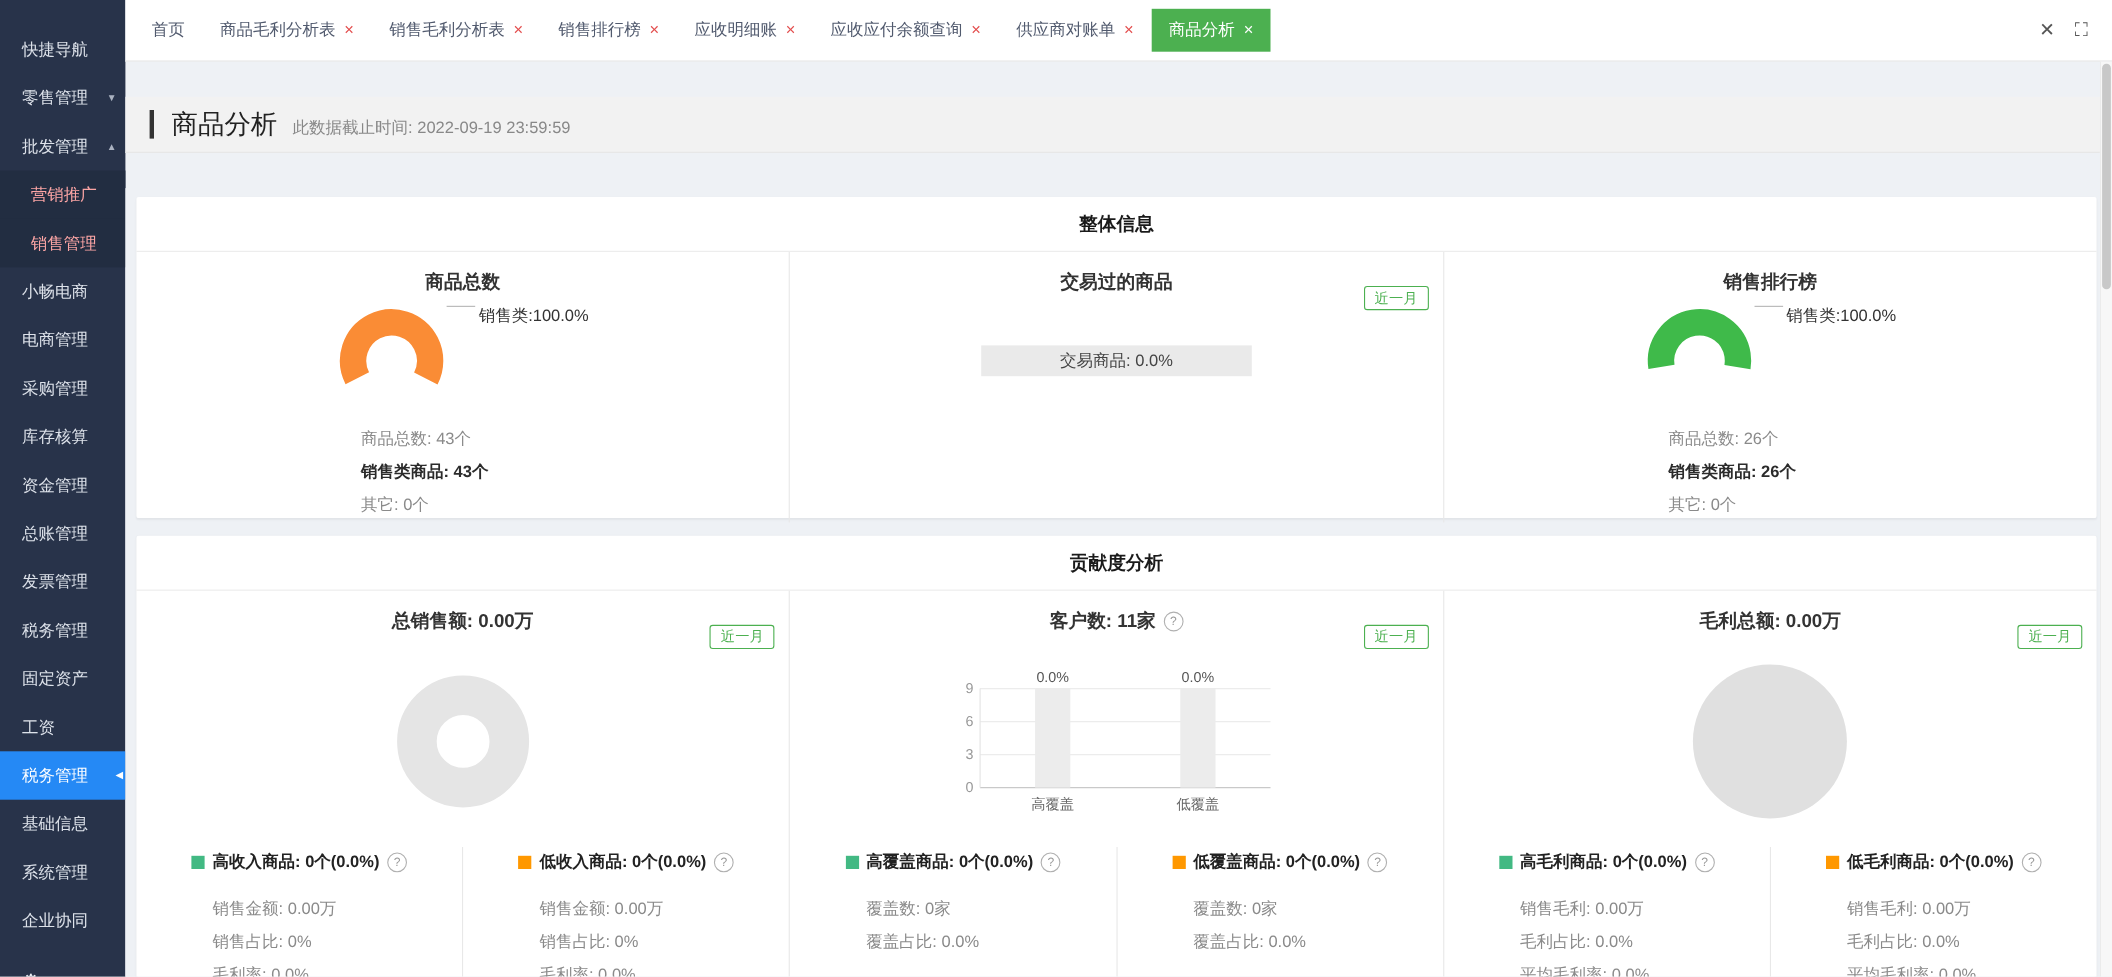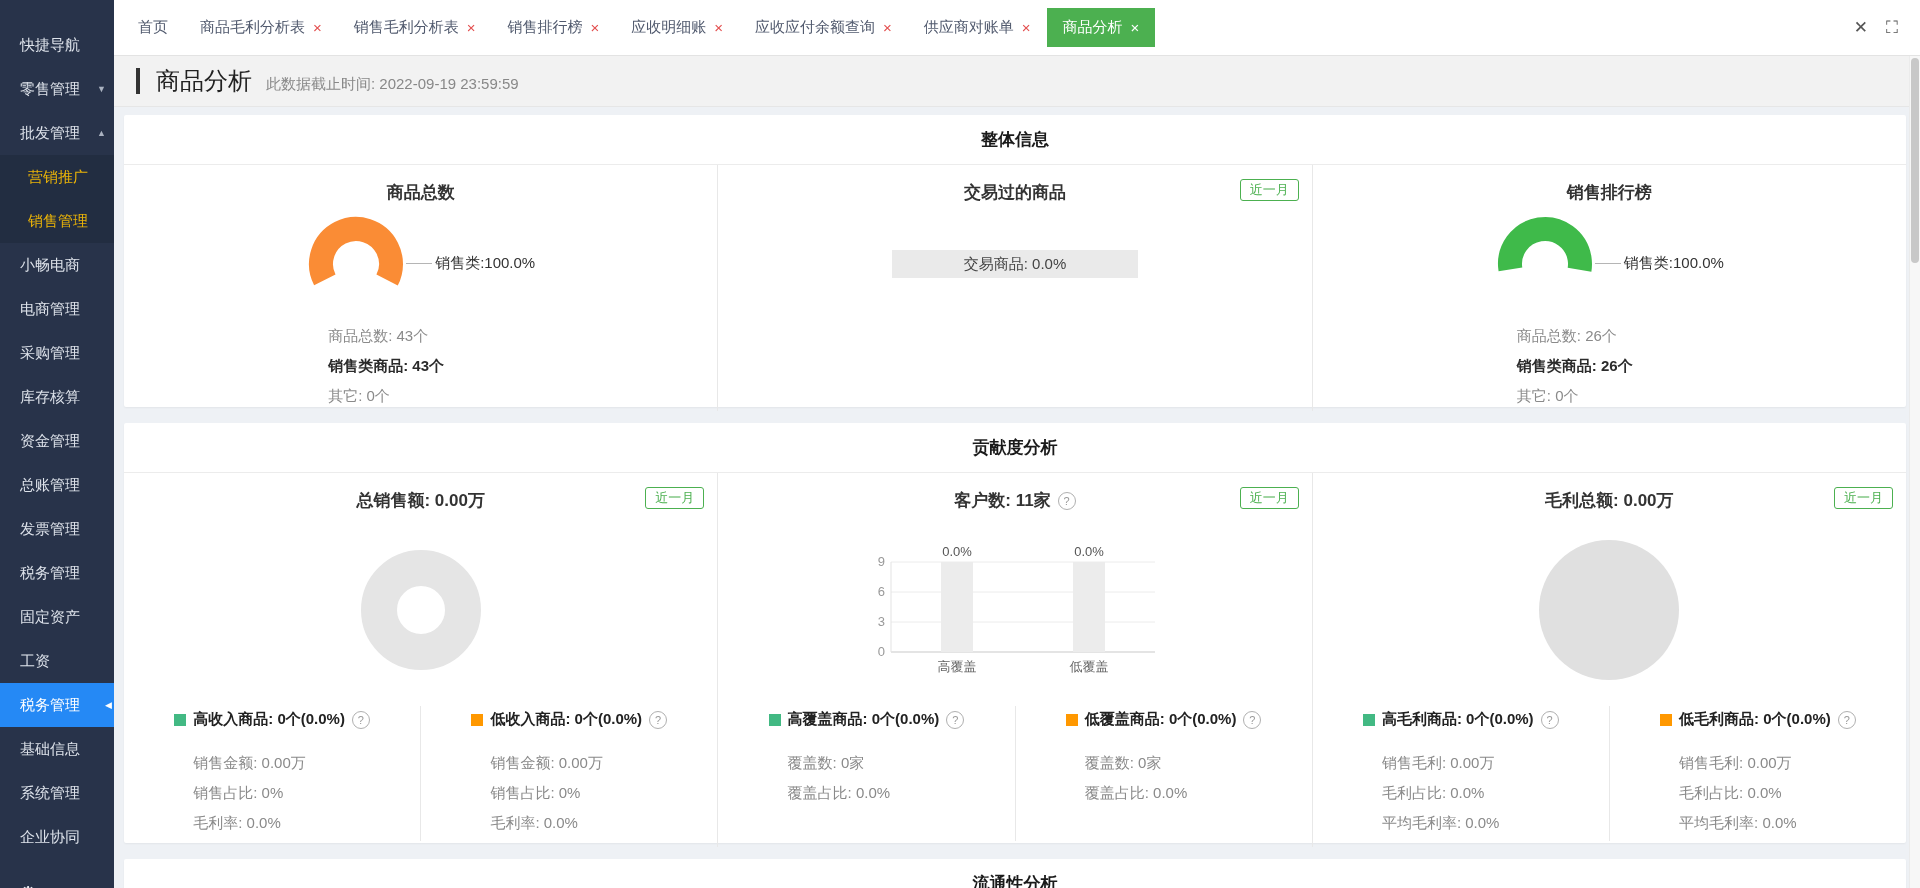"首页" .main { gap: none -> 32px }
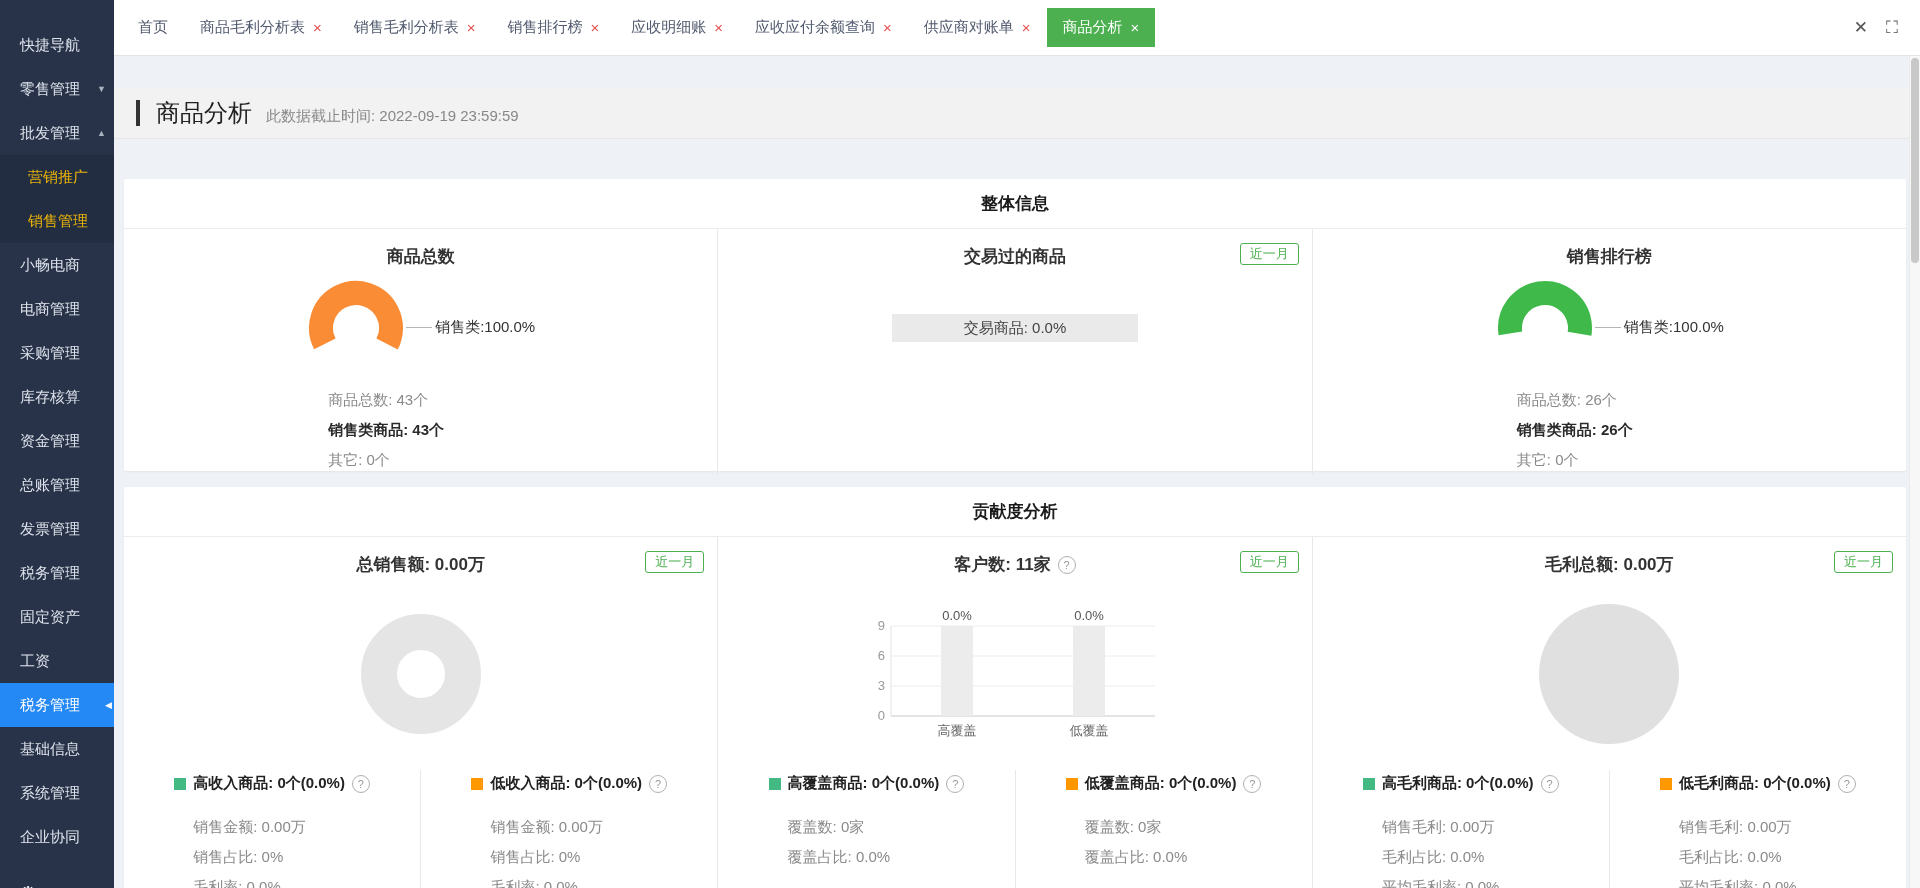"营销推广" .side-item.sub { color: #eab308 -> #fca5a5 }
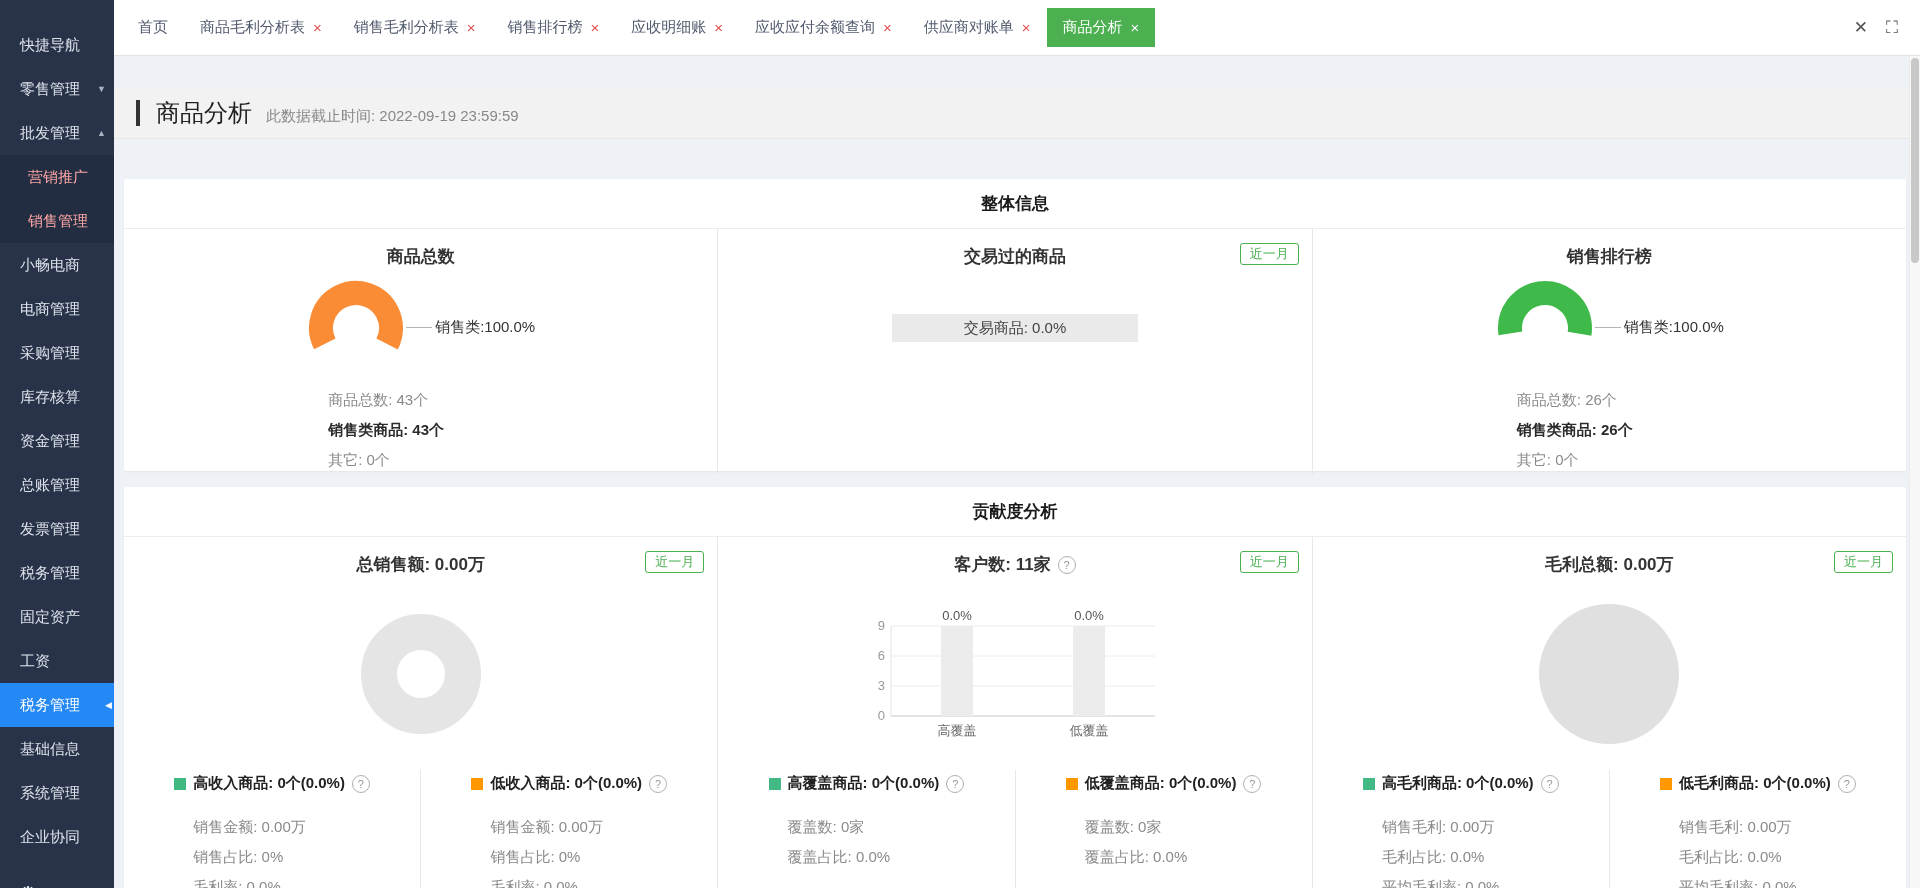"近一月" .badge { top: 14px -> 31px }
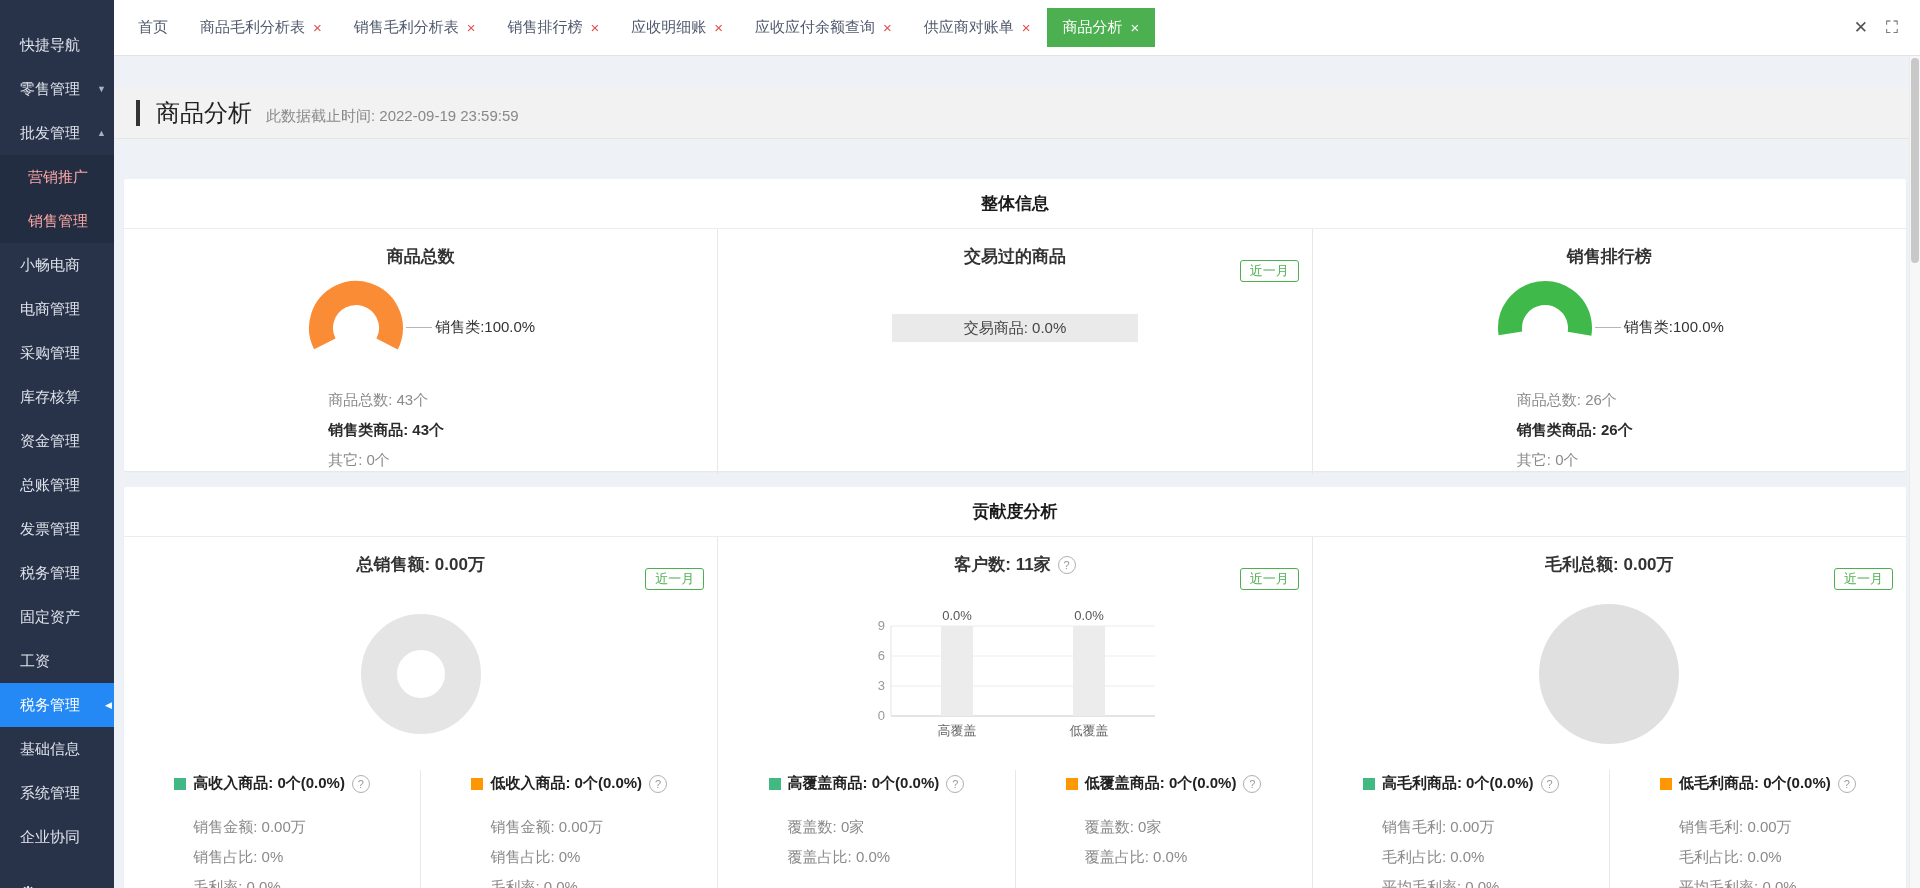"销售类:100.0%" .donut-row { align-items: center -> none }
